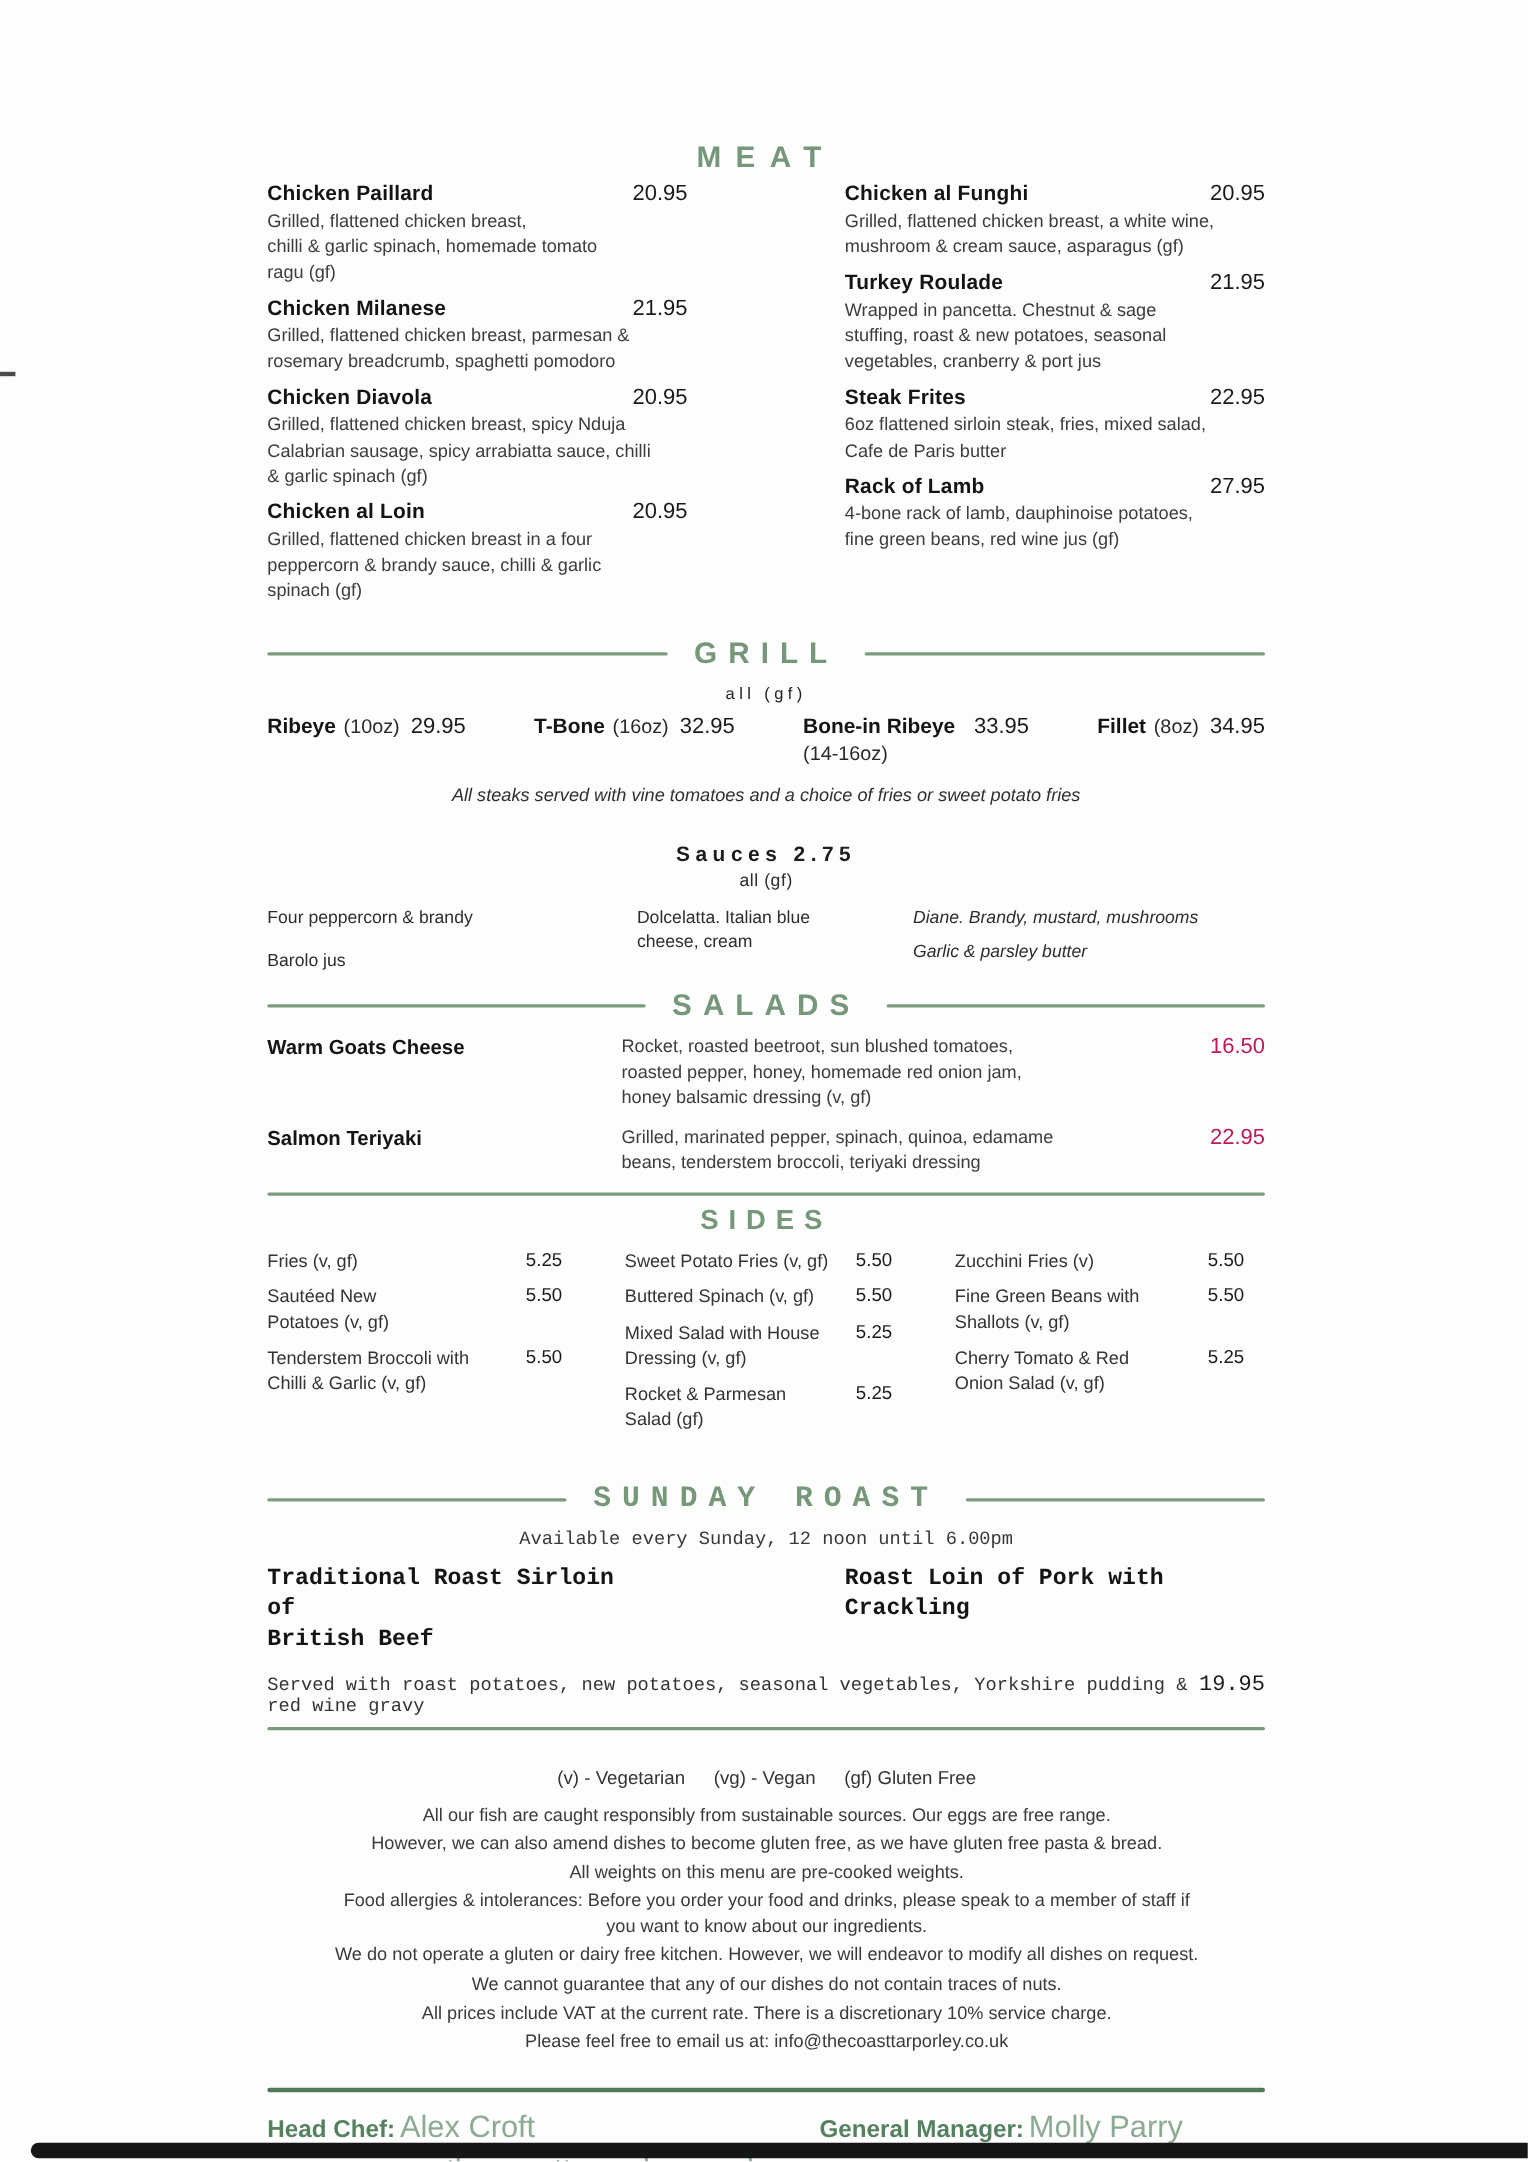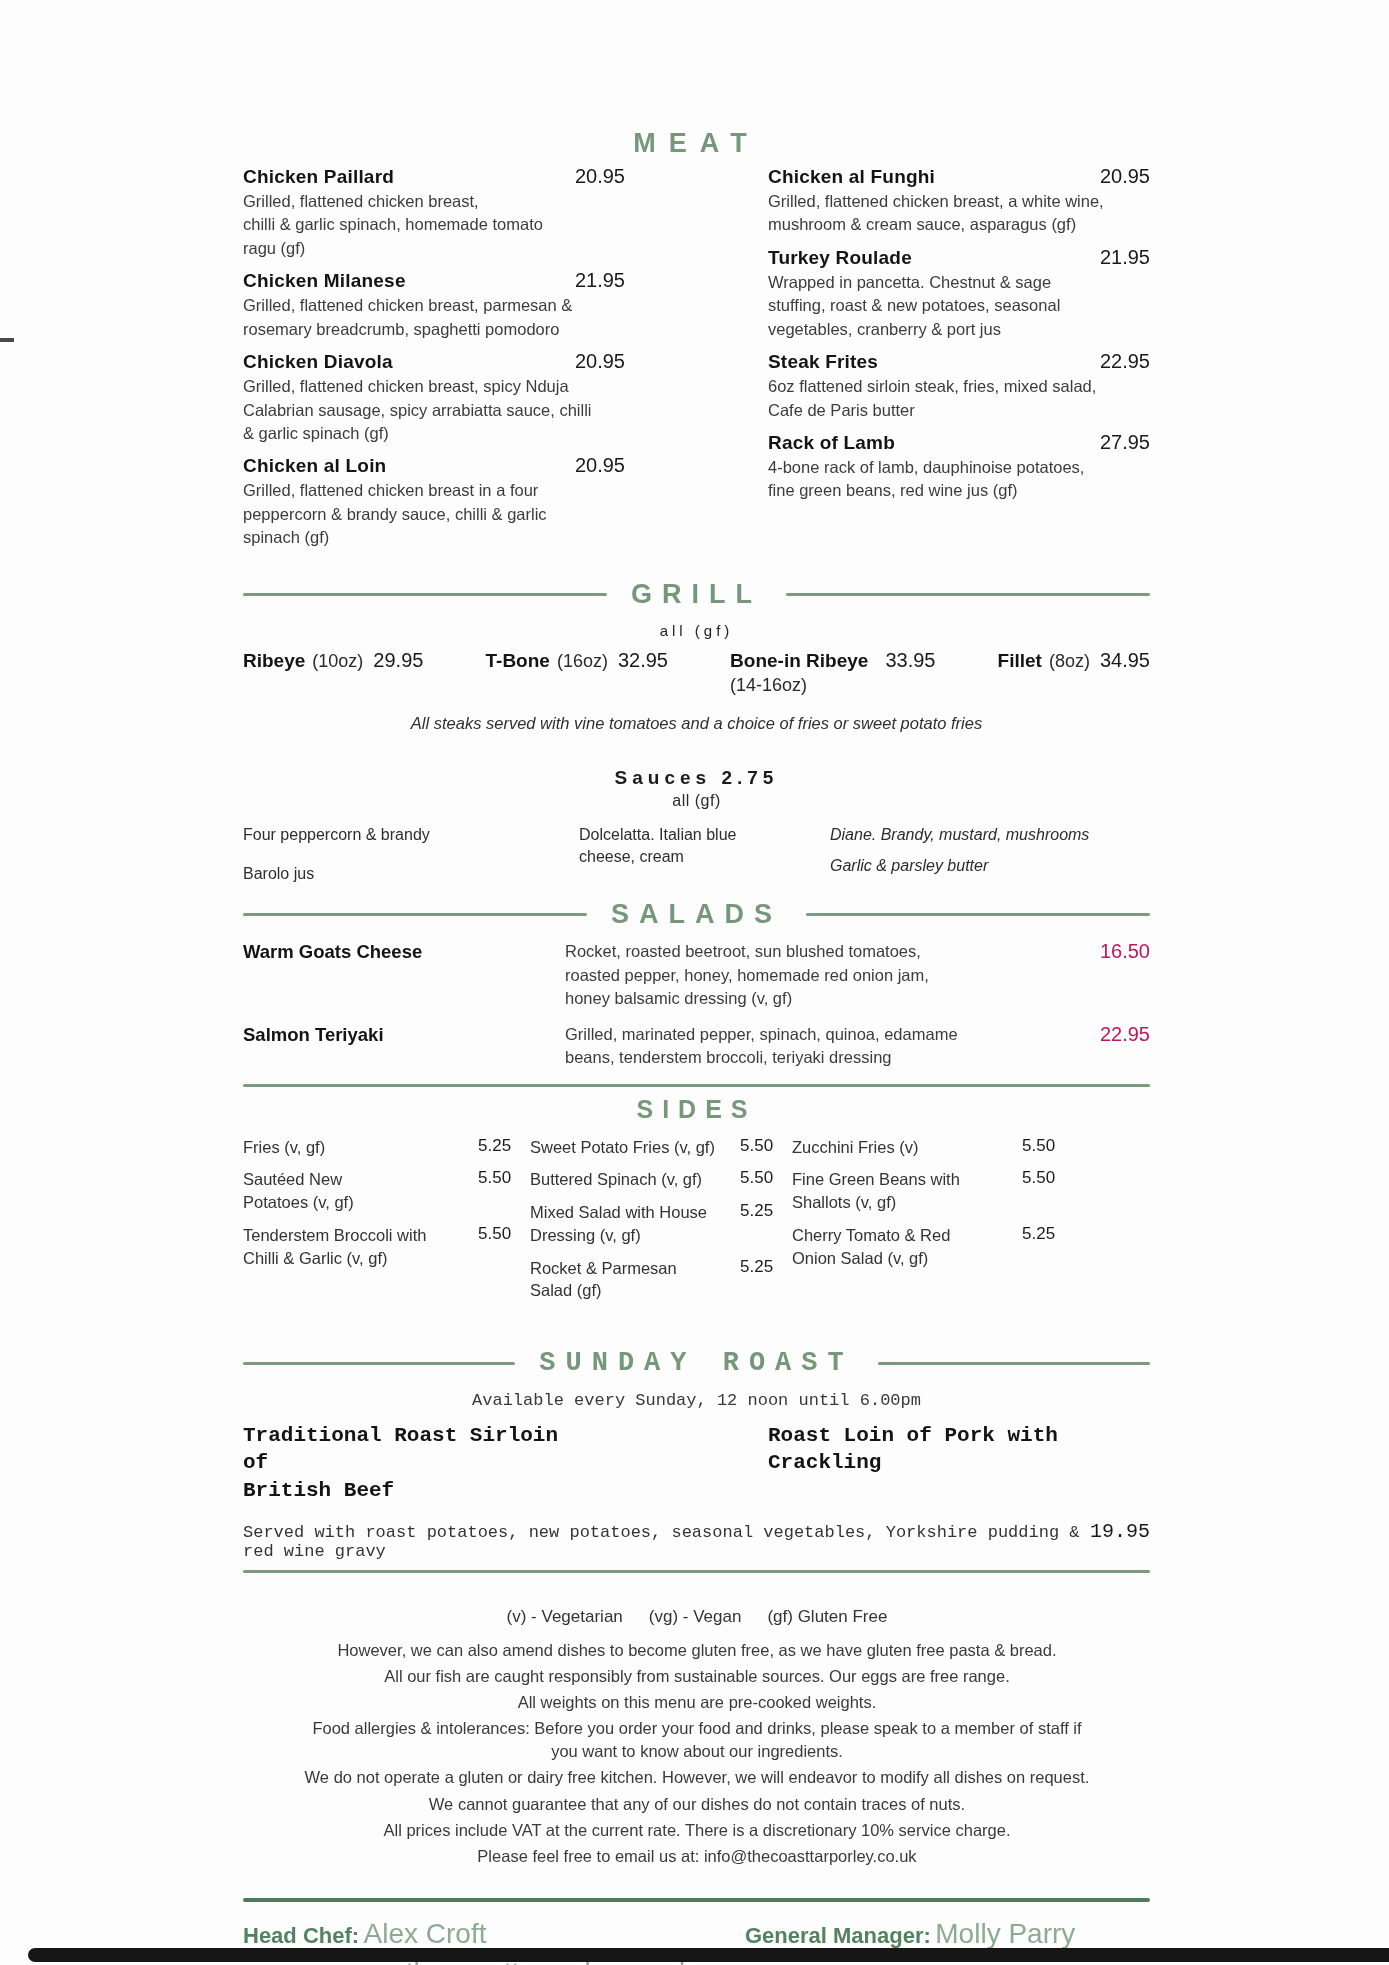"Fries (v, gf)" .side-cols { justify-content: none -> space-between }
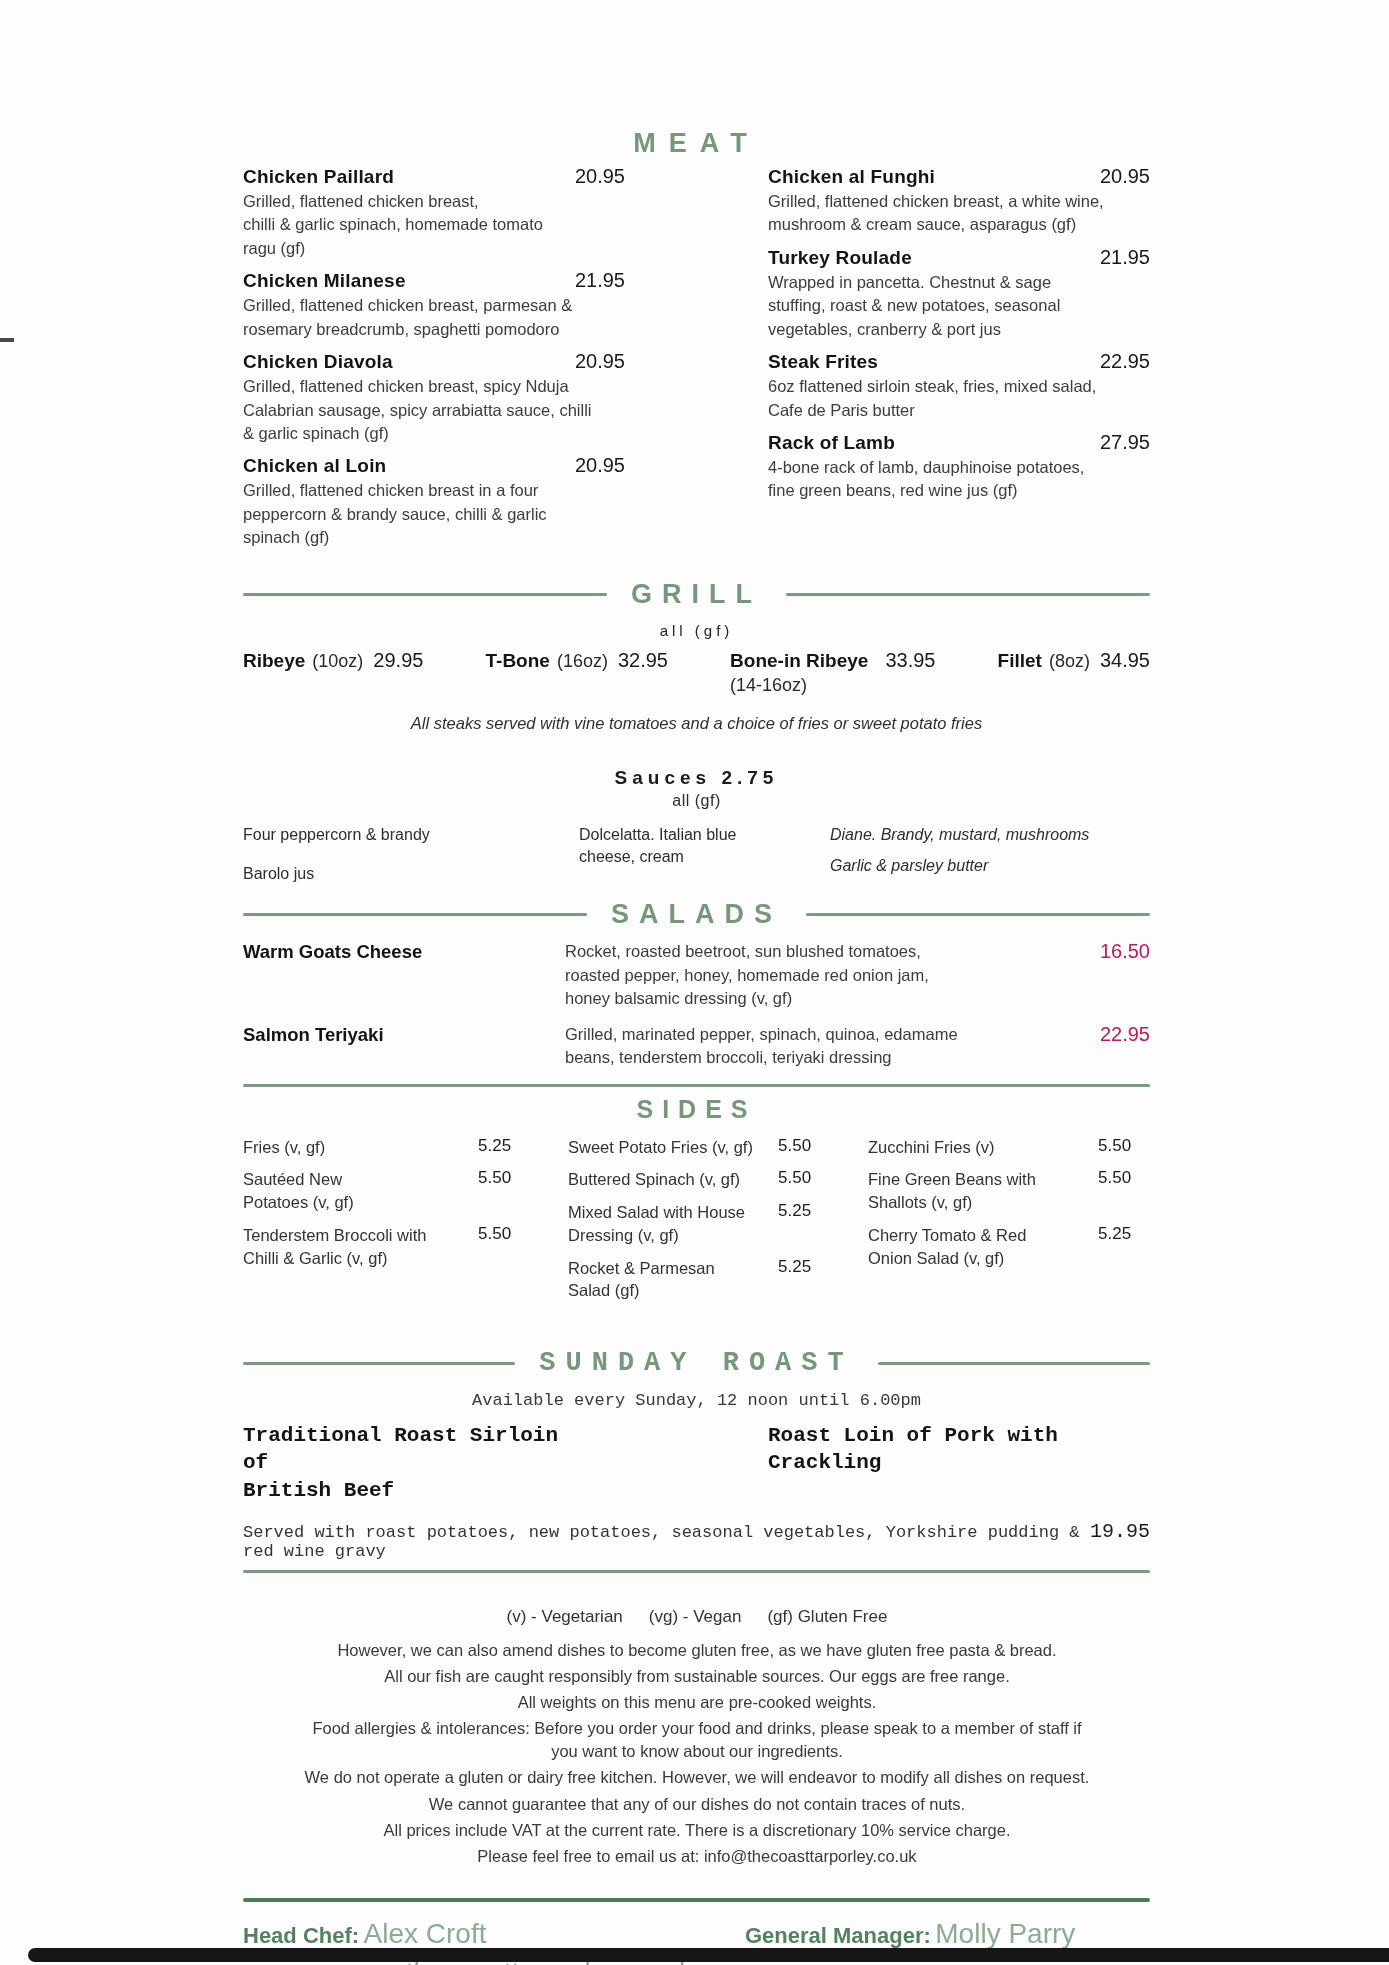"However, we can also amend" div.fn-line { order: before "All our fish are caught" -> after "All our fish are caught" }
